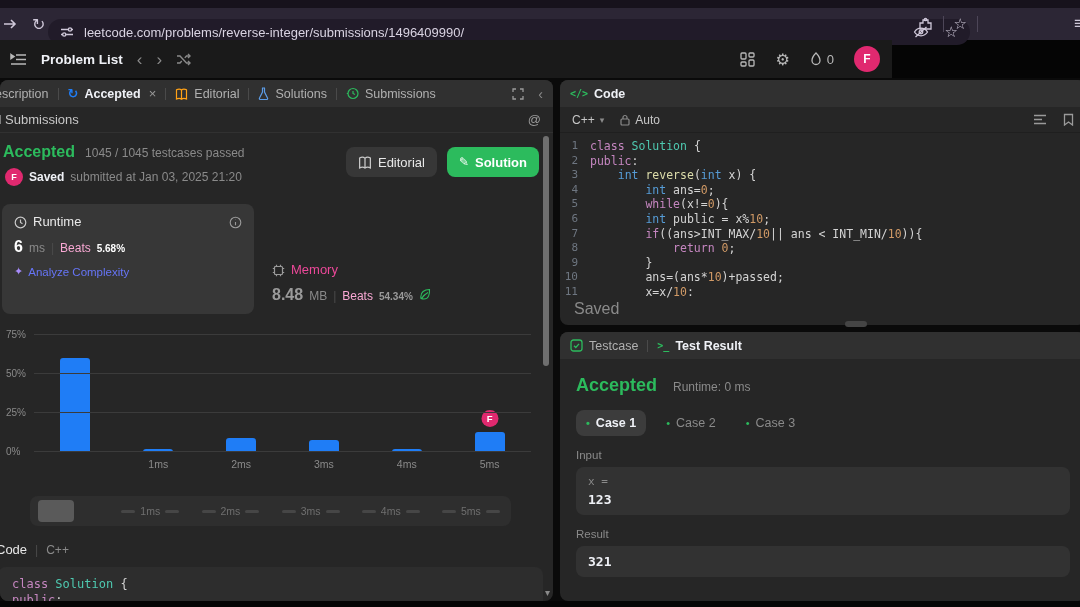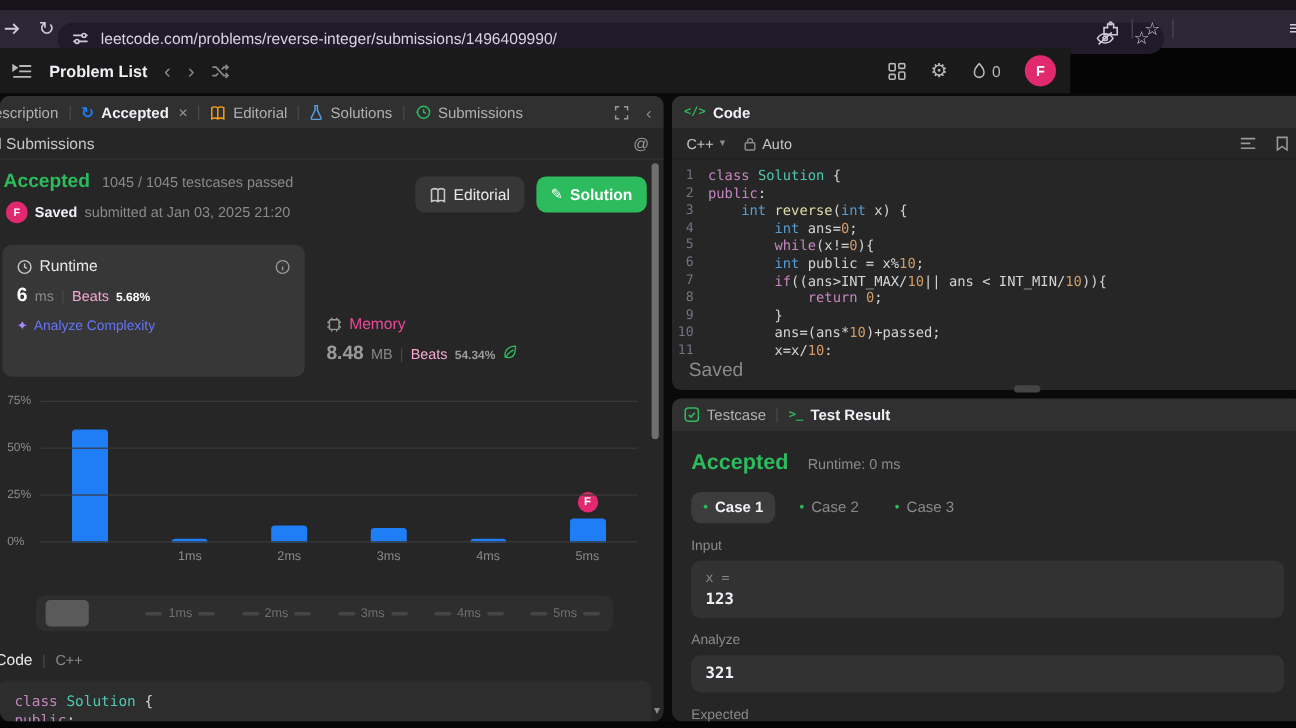"Analyze" div.iolabel { text: Analyze -> Result }
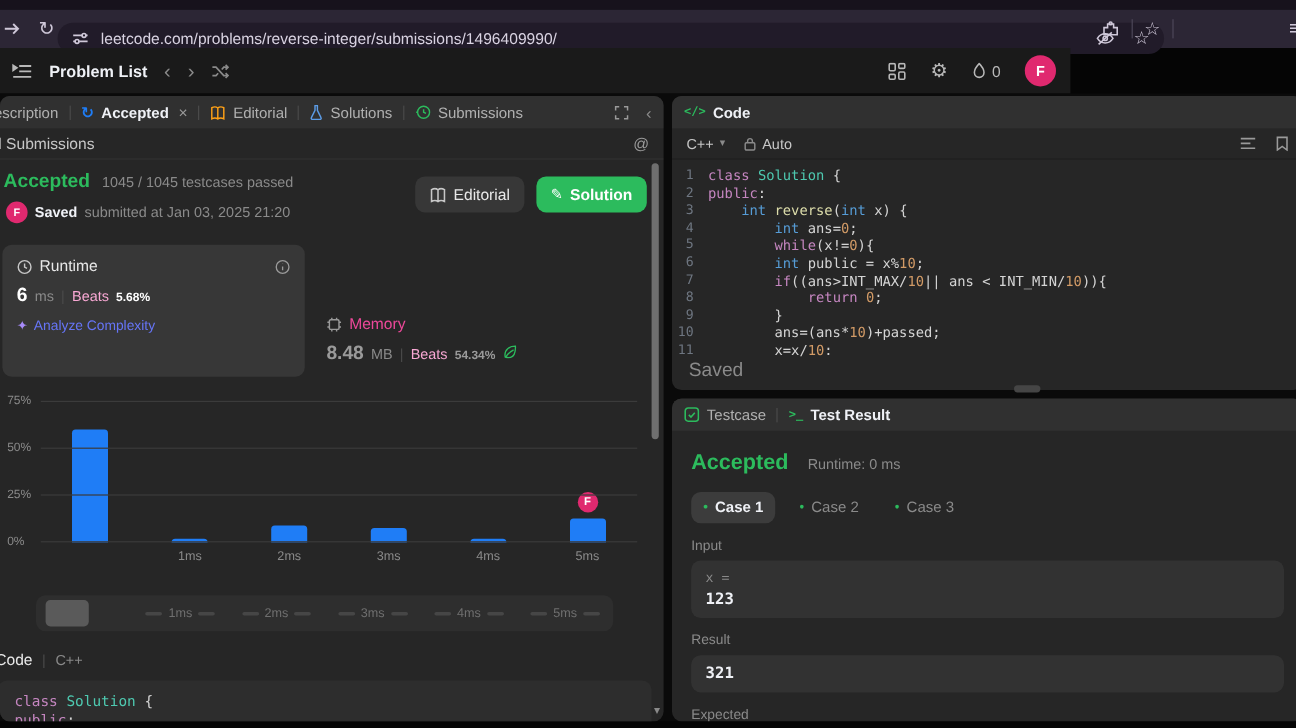"Expected" div.iolabel { html: <div>Expected</div> -> none }
